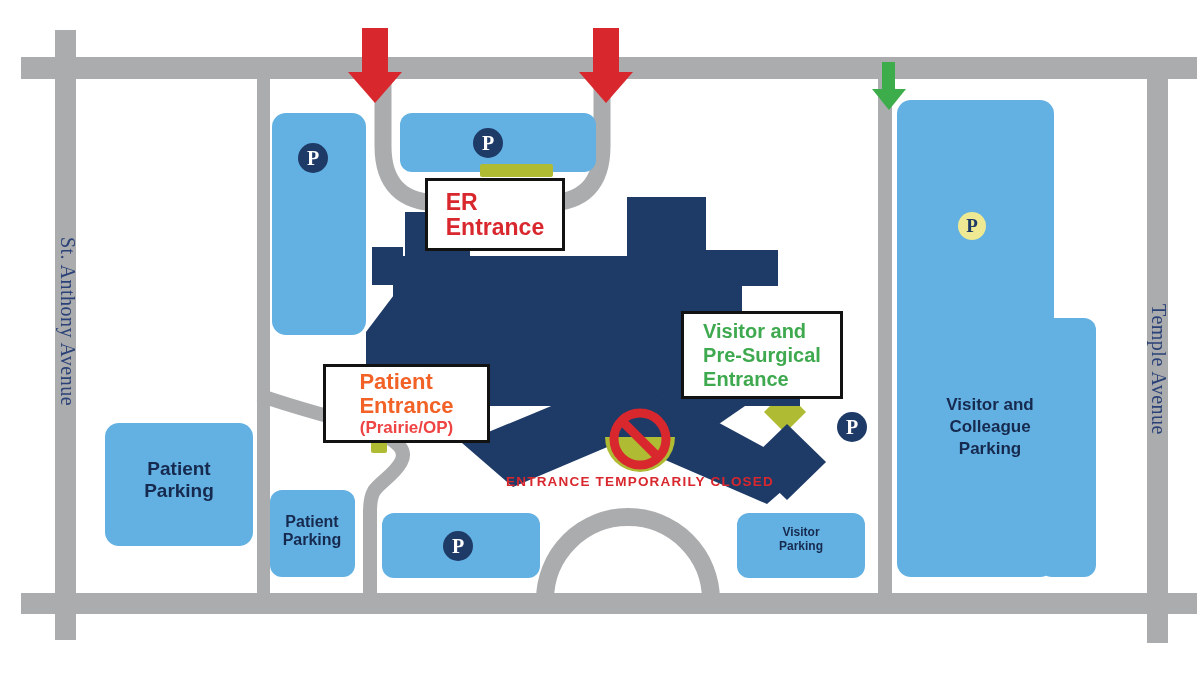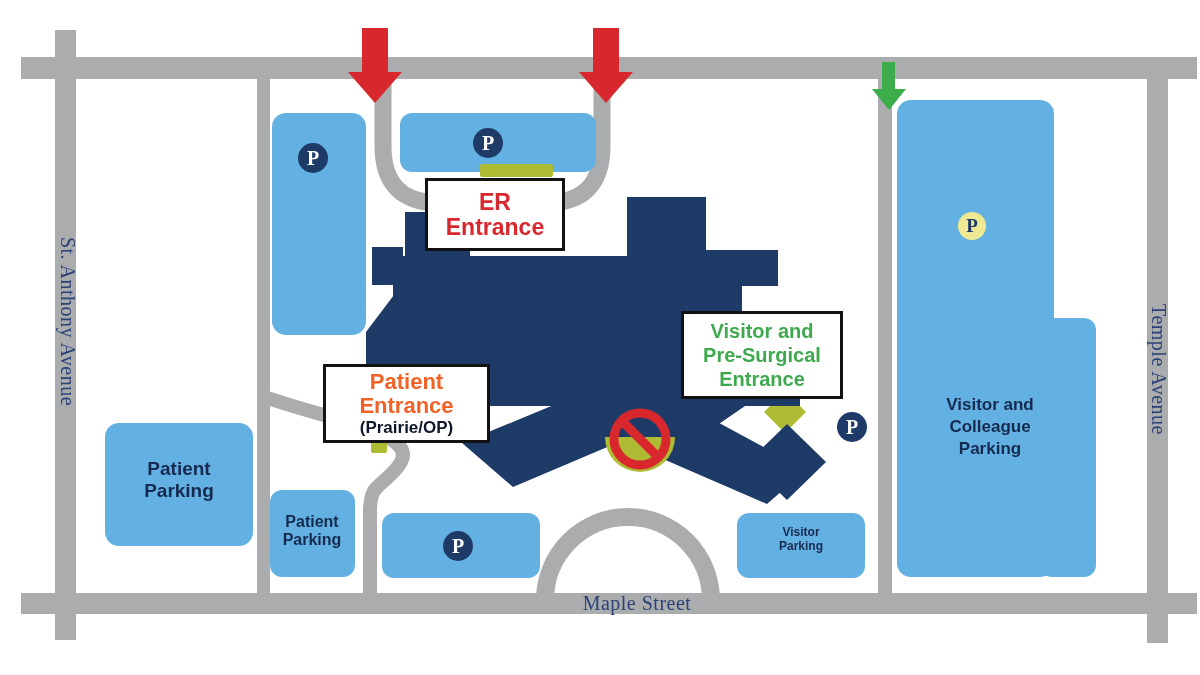"ER" .sign-box { text-align: center -> none }
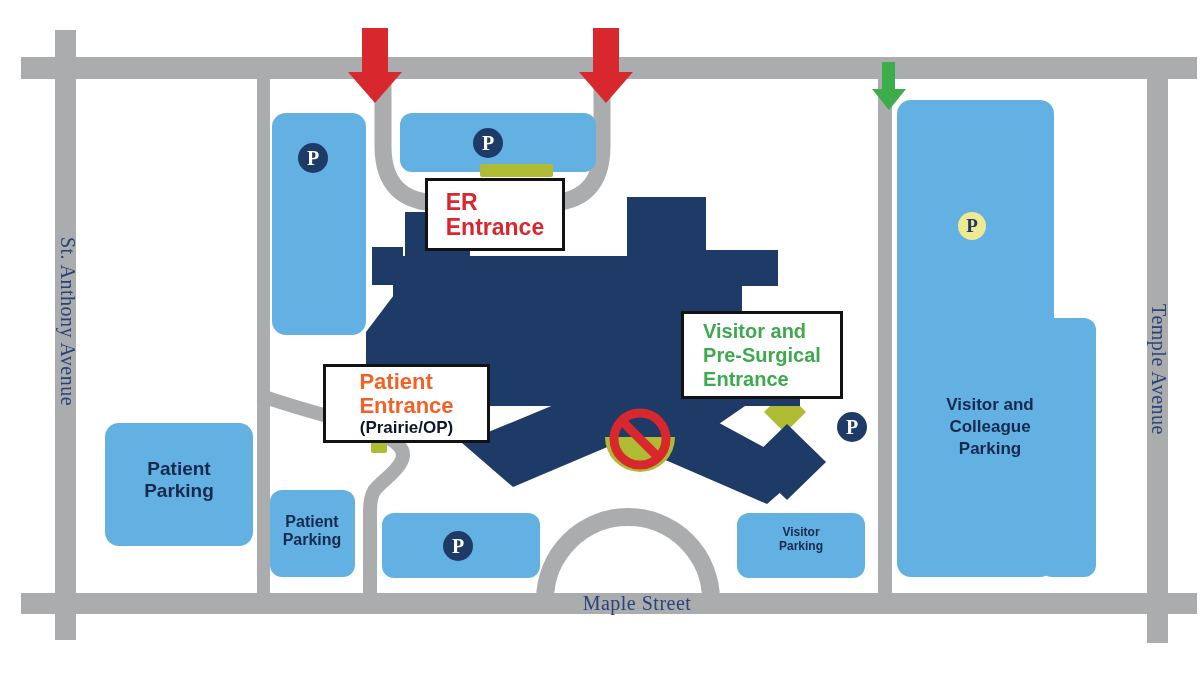"(Prairie/OP)" .sign-patient-sub { color: #0f172a -> #ef4444 }
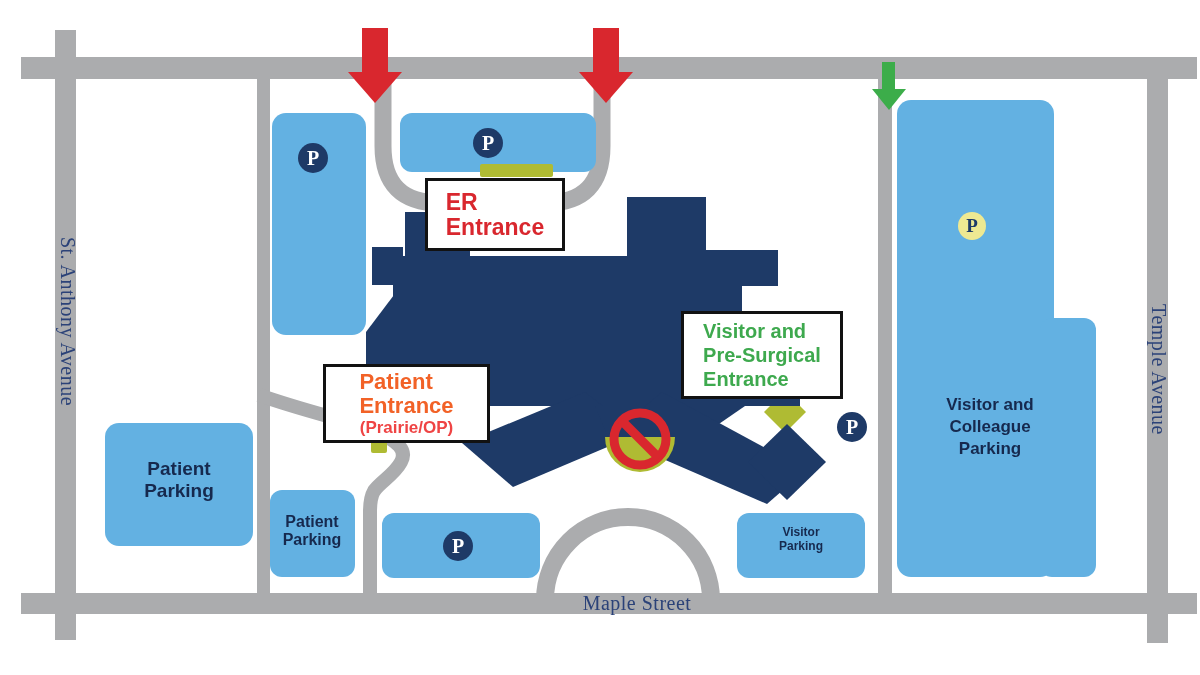"ENTRANCE TEMPORARILY CLOSED" div.abs { html: none -> <div>ENTRANCE TEMPORARILY CLOSED</div> }
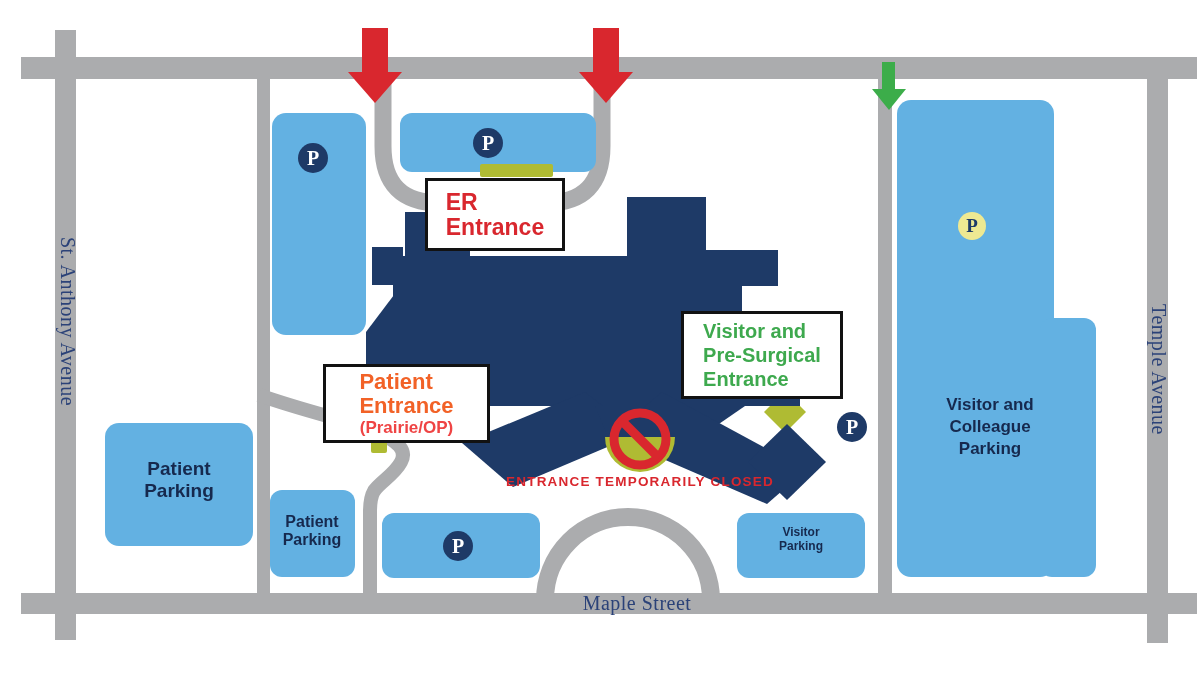"Maple Street" div.abs { html: <div>Maple Street</div> -> none }
